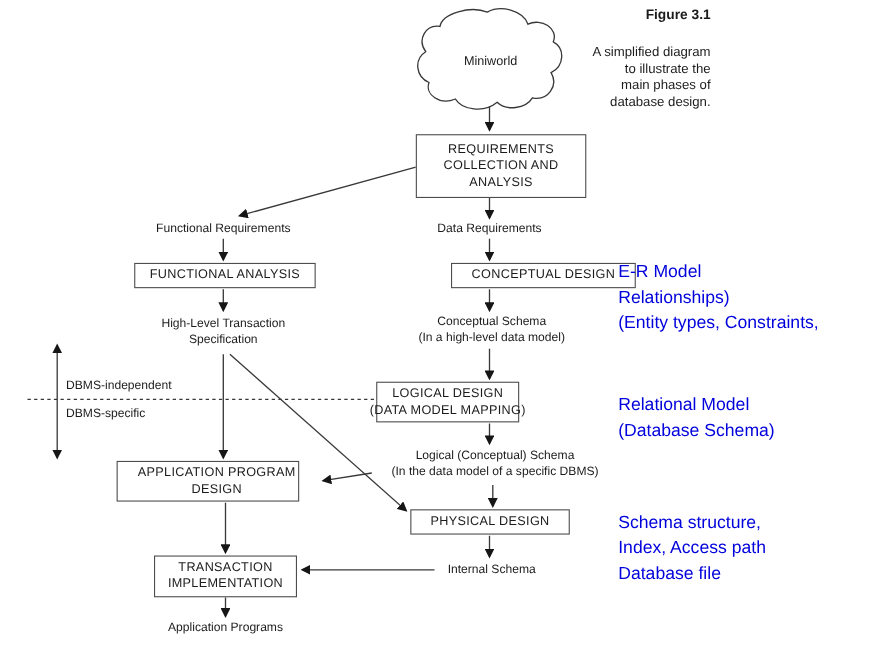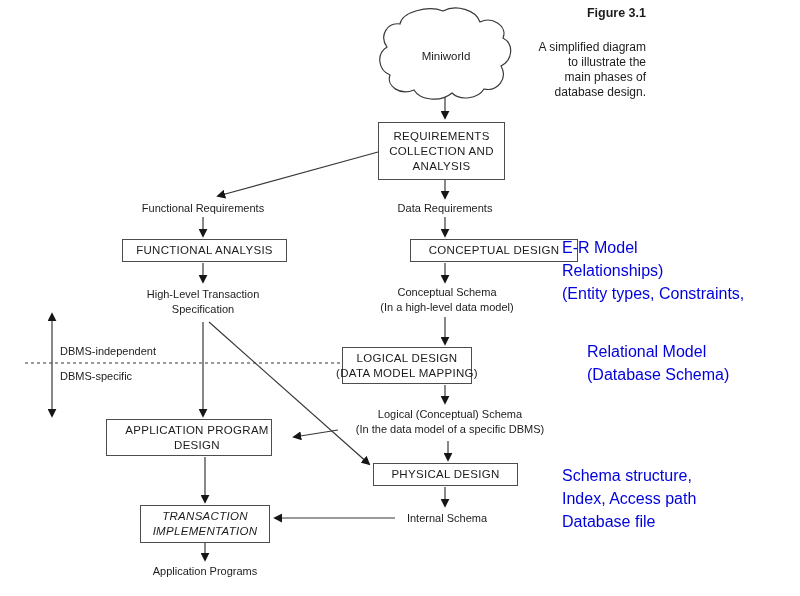"REQUIREMENTS" div.box { width: 127px -> 155px }
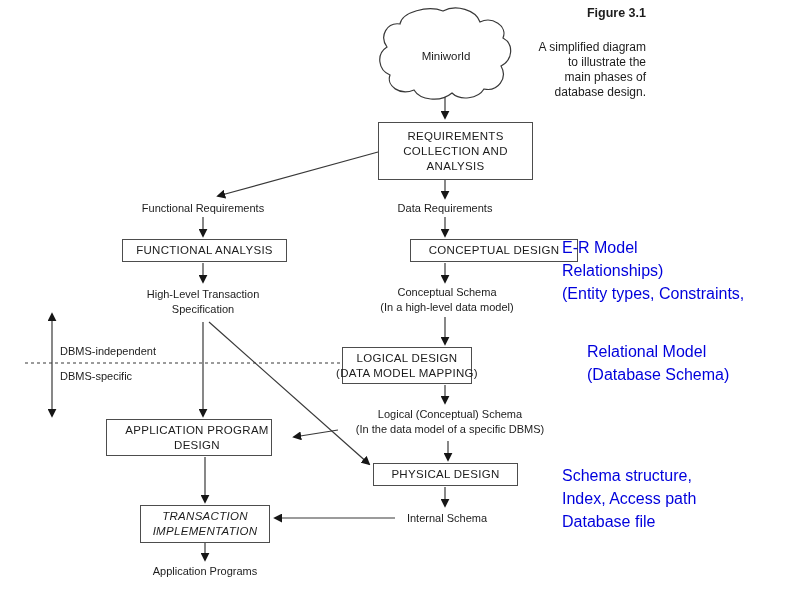"Relational Model" div.annotation { margin-left: 25px -> none; top: 340px -> 357px }
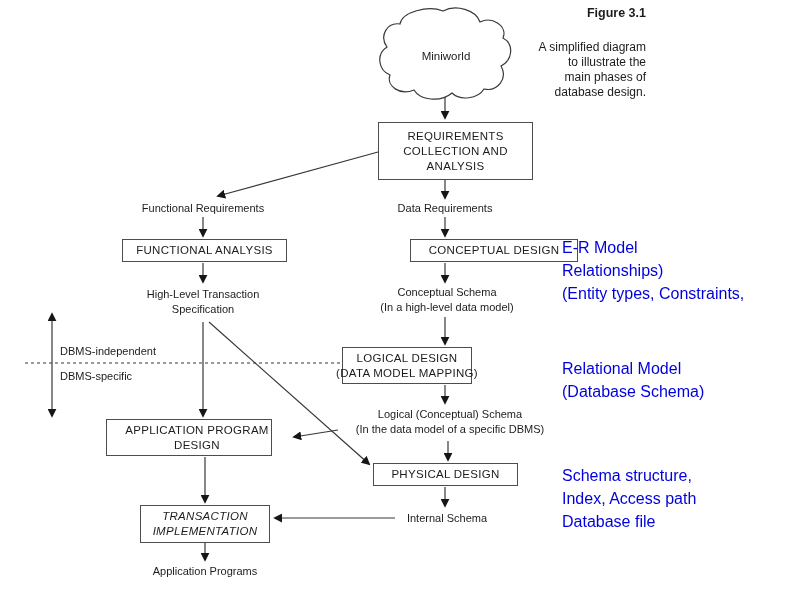"TRANSACTION" div.box { font-style: italic -> none }
